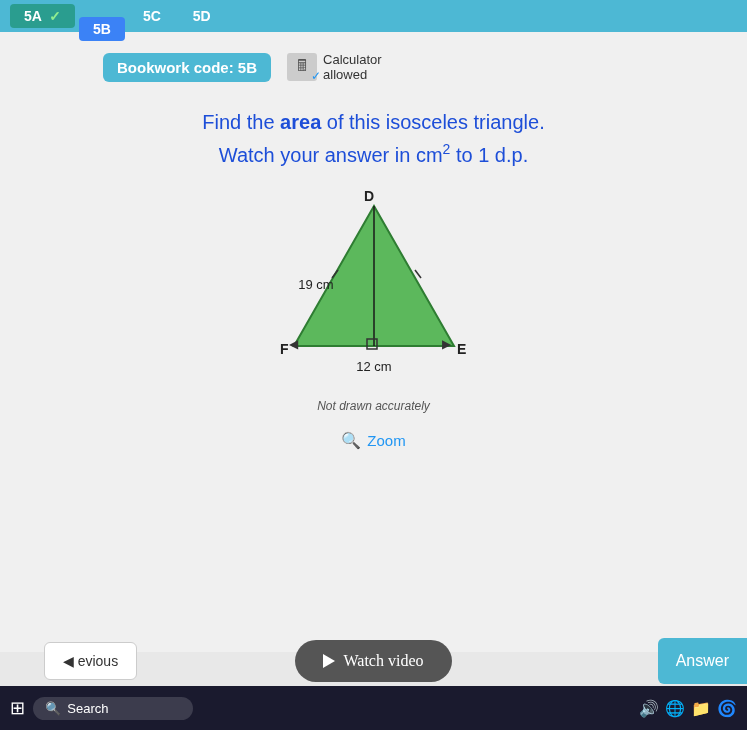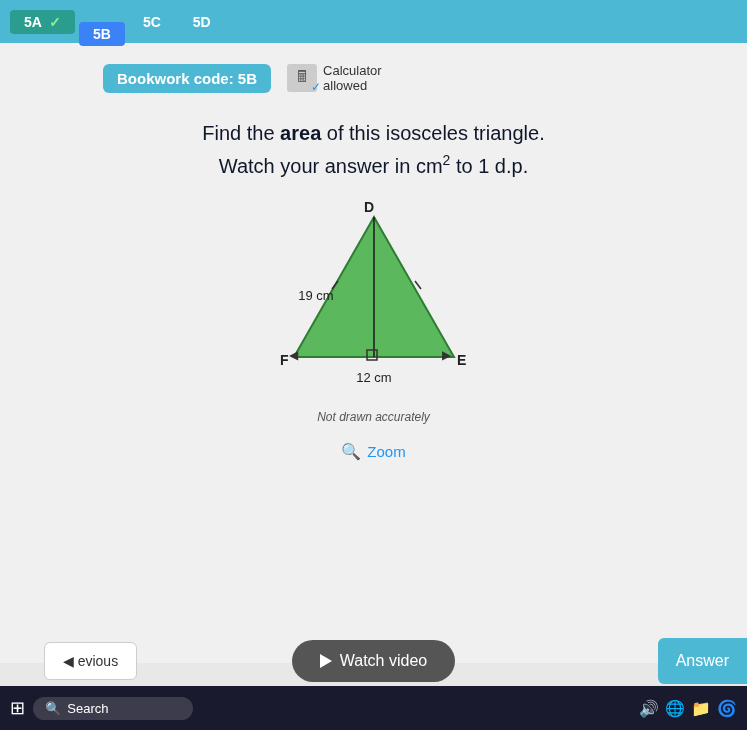"5A ✓" .top-nav { height: 43px -> 32px }
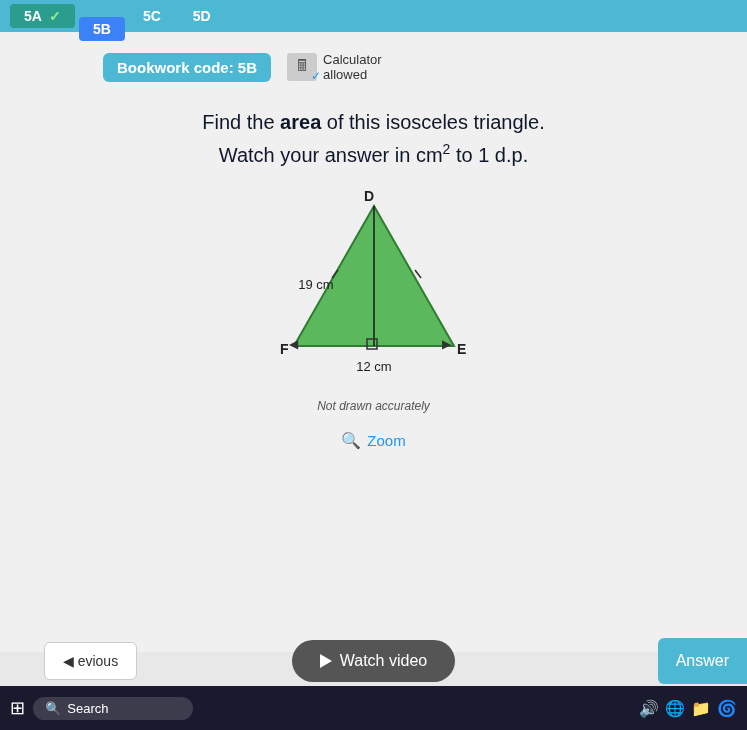"Find the area of this" .question-text { color: #0f172a -> #1d4ed8 }
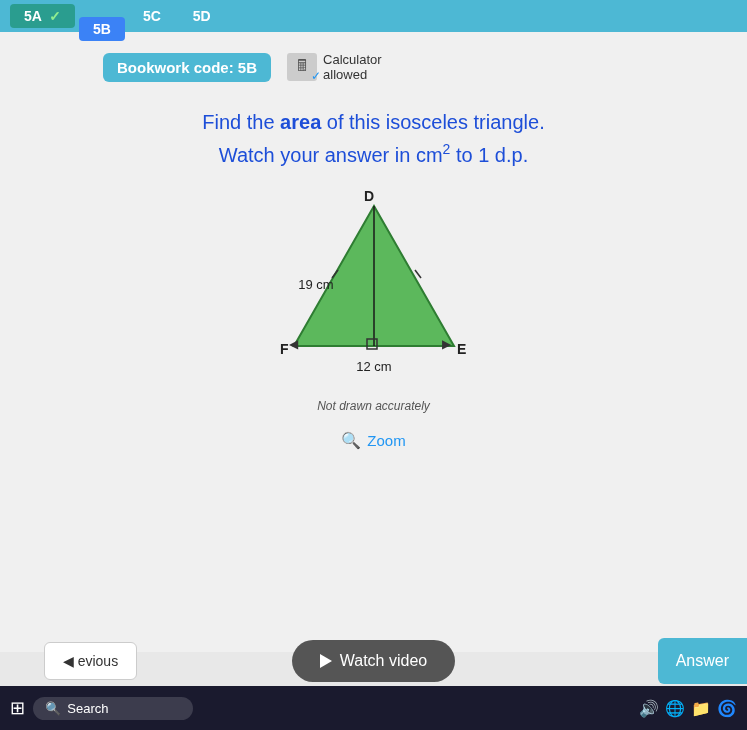"Watch video" .watch-video-btn { font-family: none -> Liberation Serif, serif }
